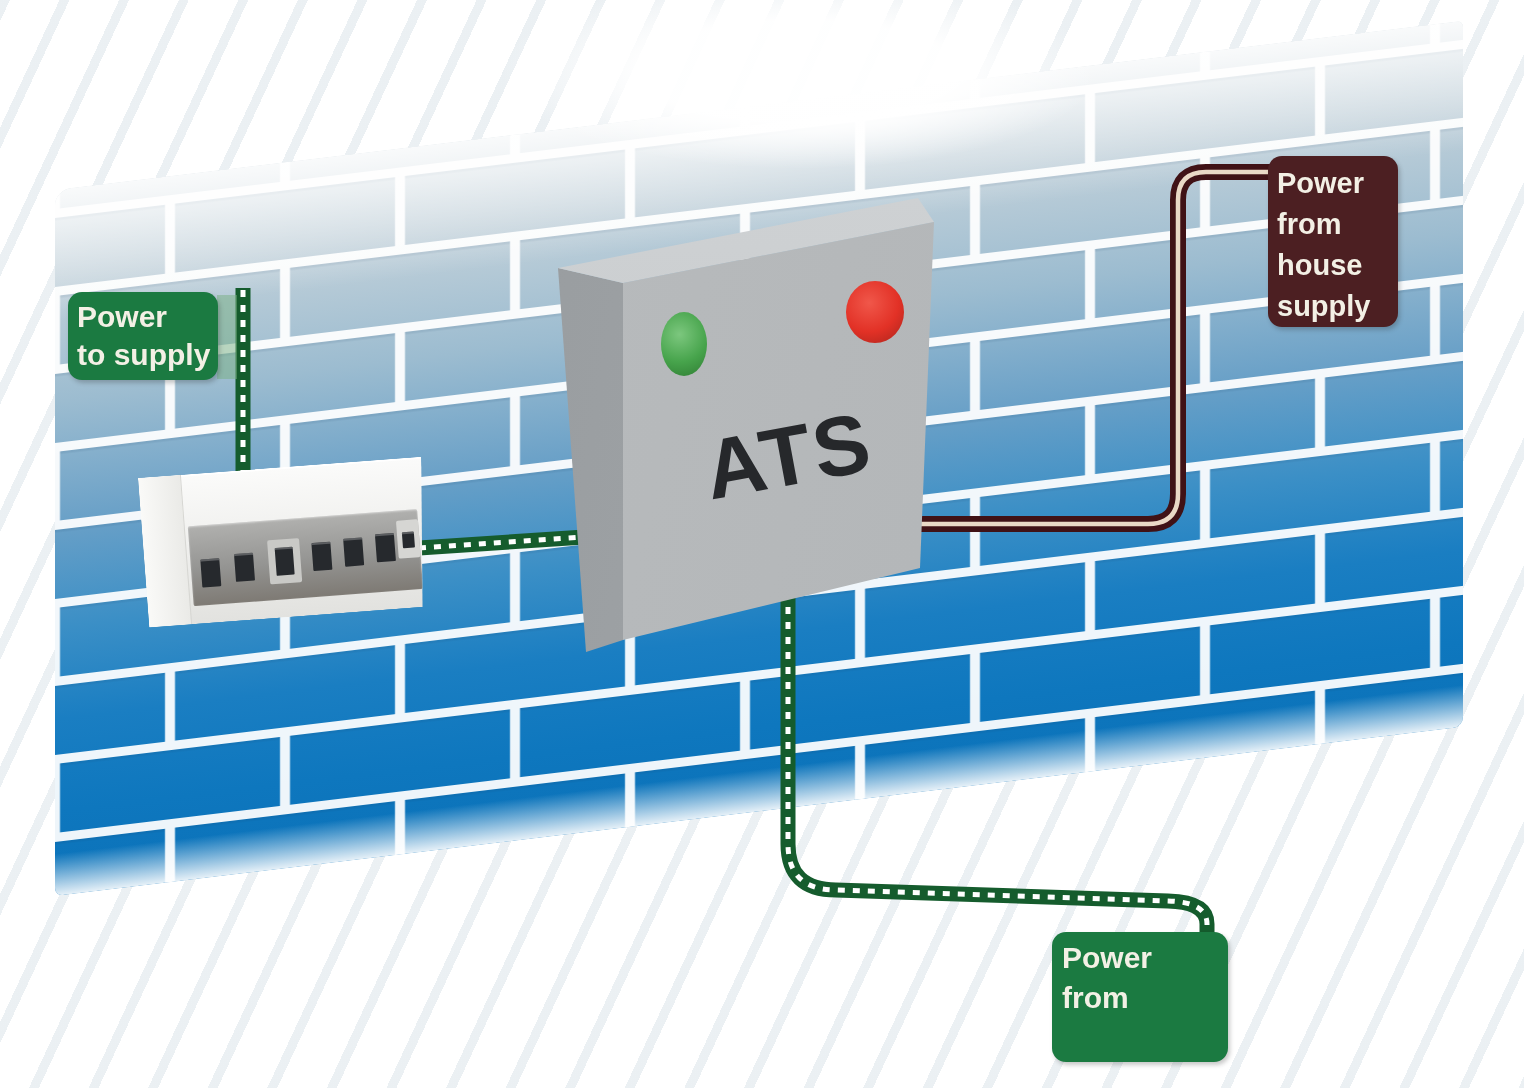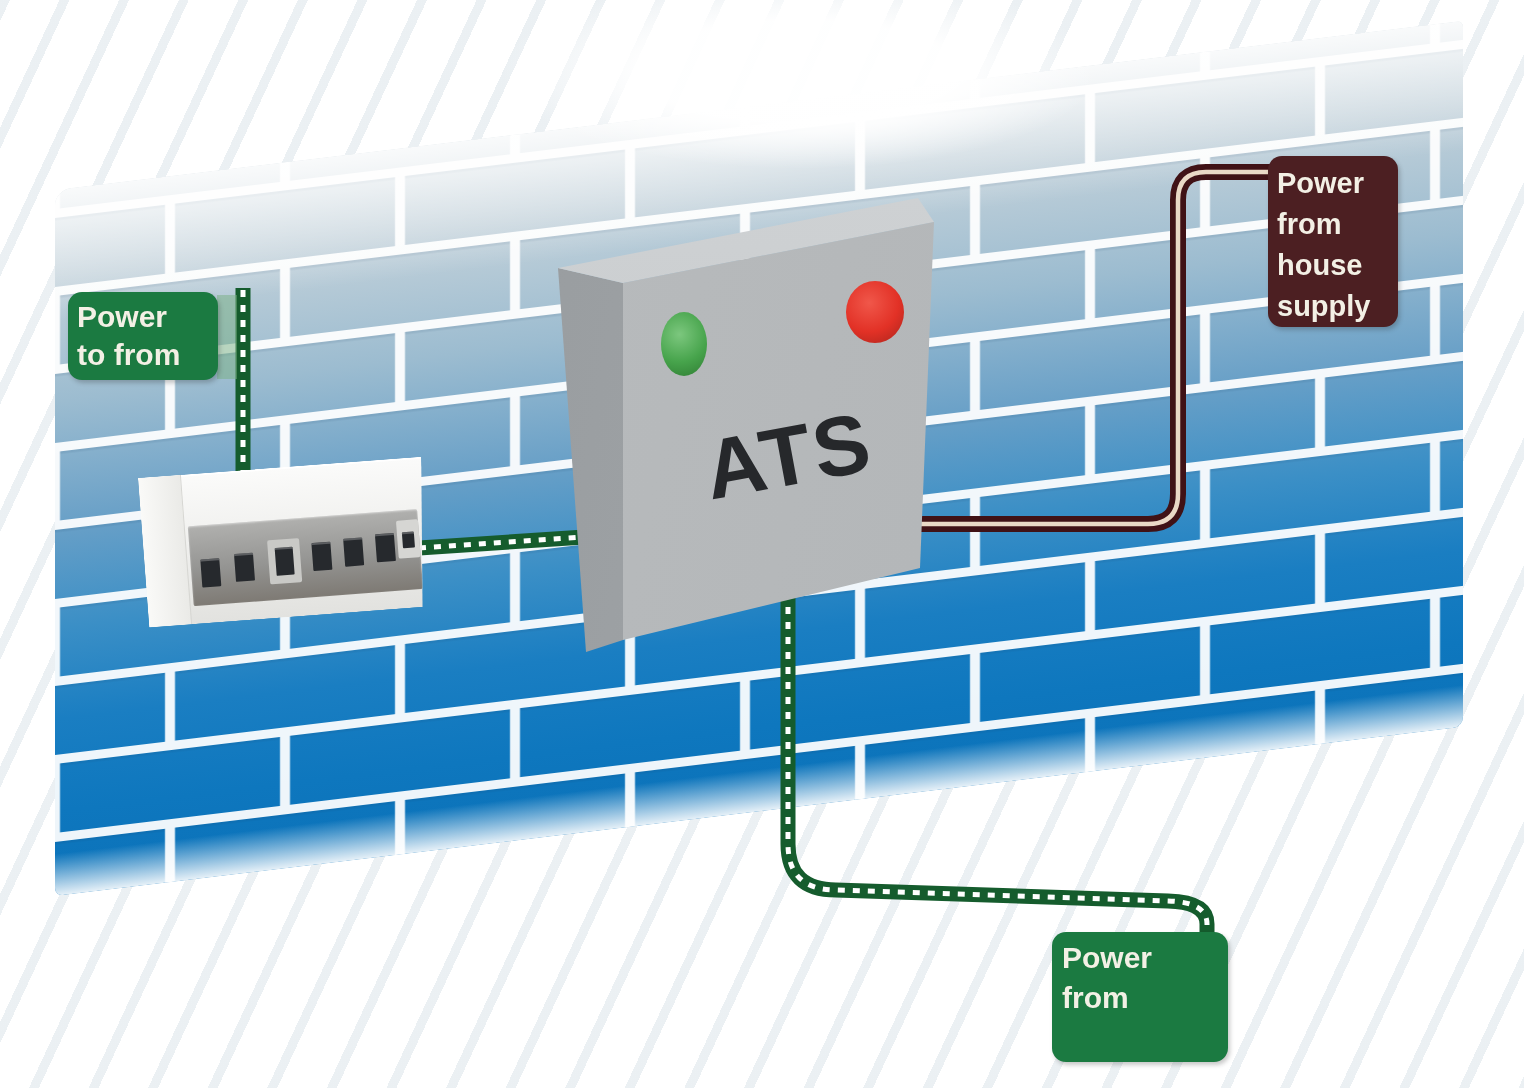"to from" div.ln { text: from -> supply }
